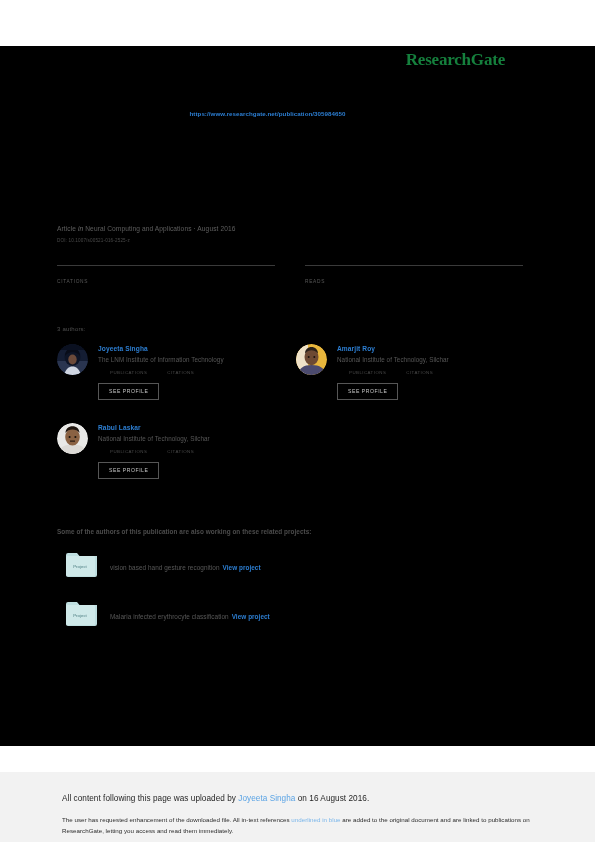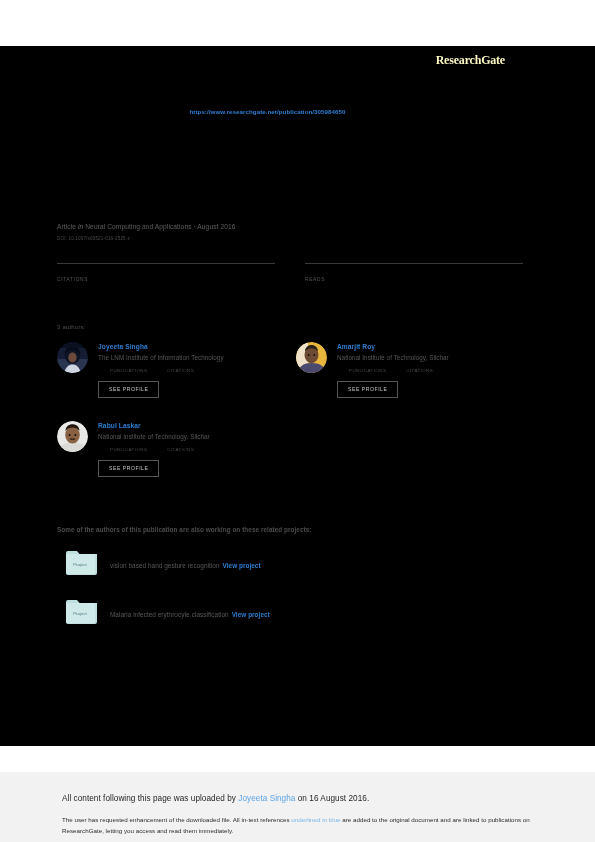"ResearchGate" .brand { color: #fef9c3 -> #15803d; font-size: 12px -> 17px }
